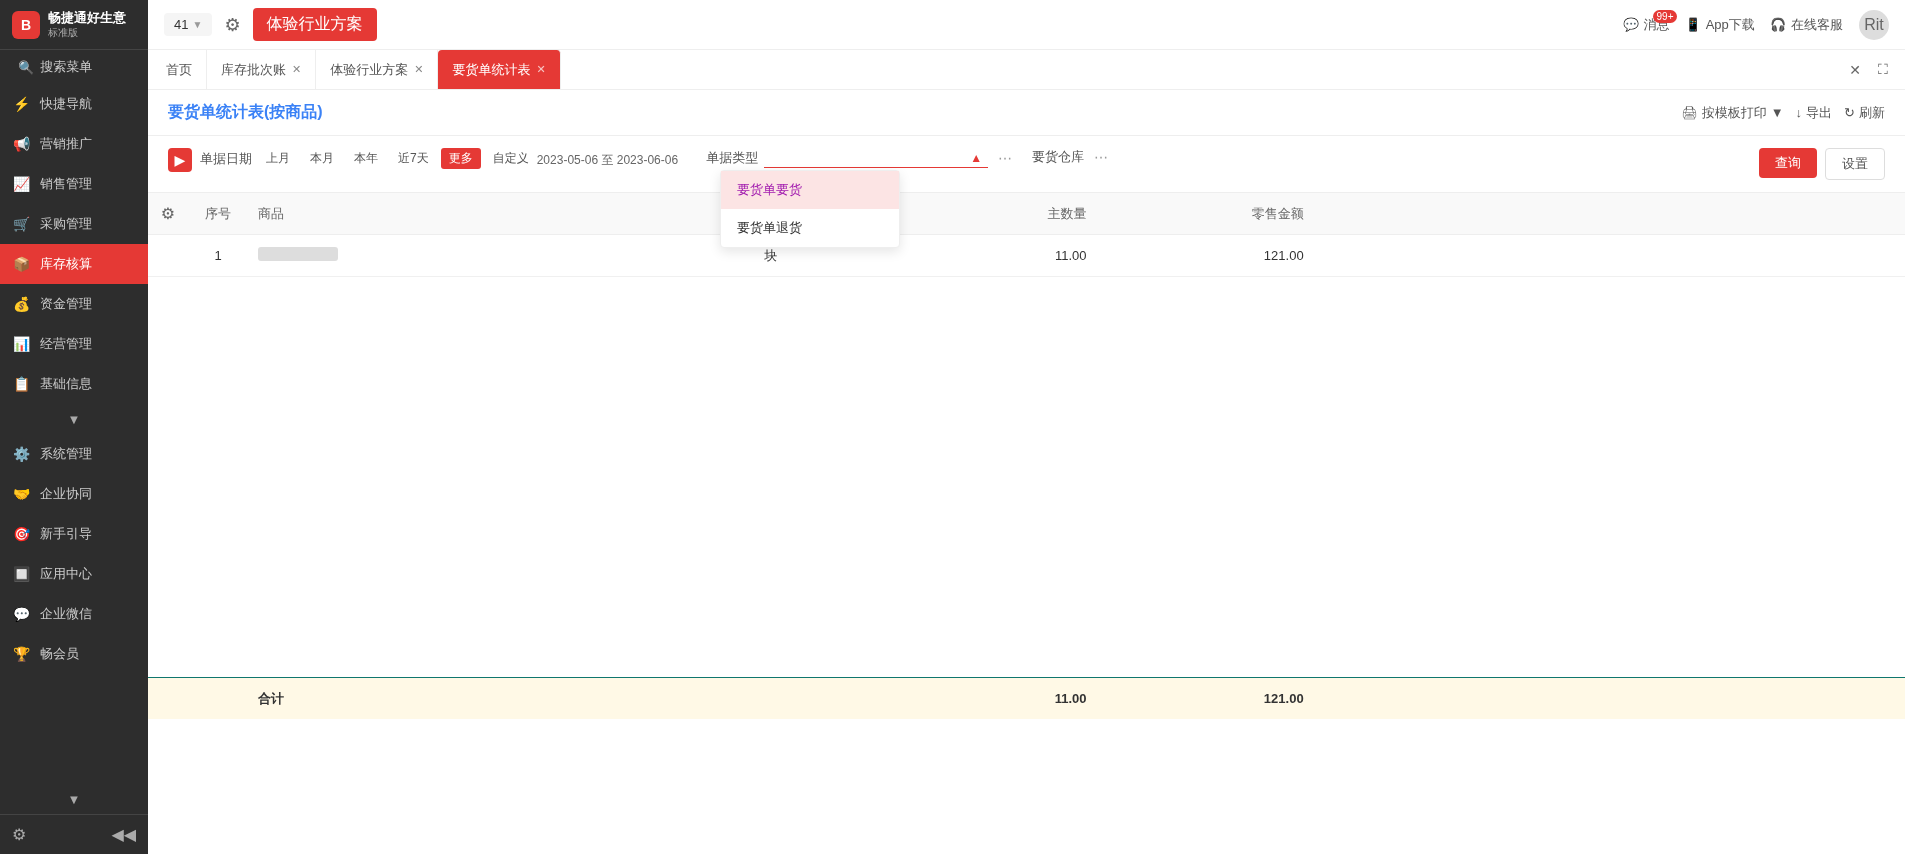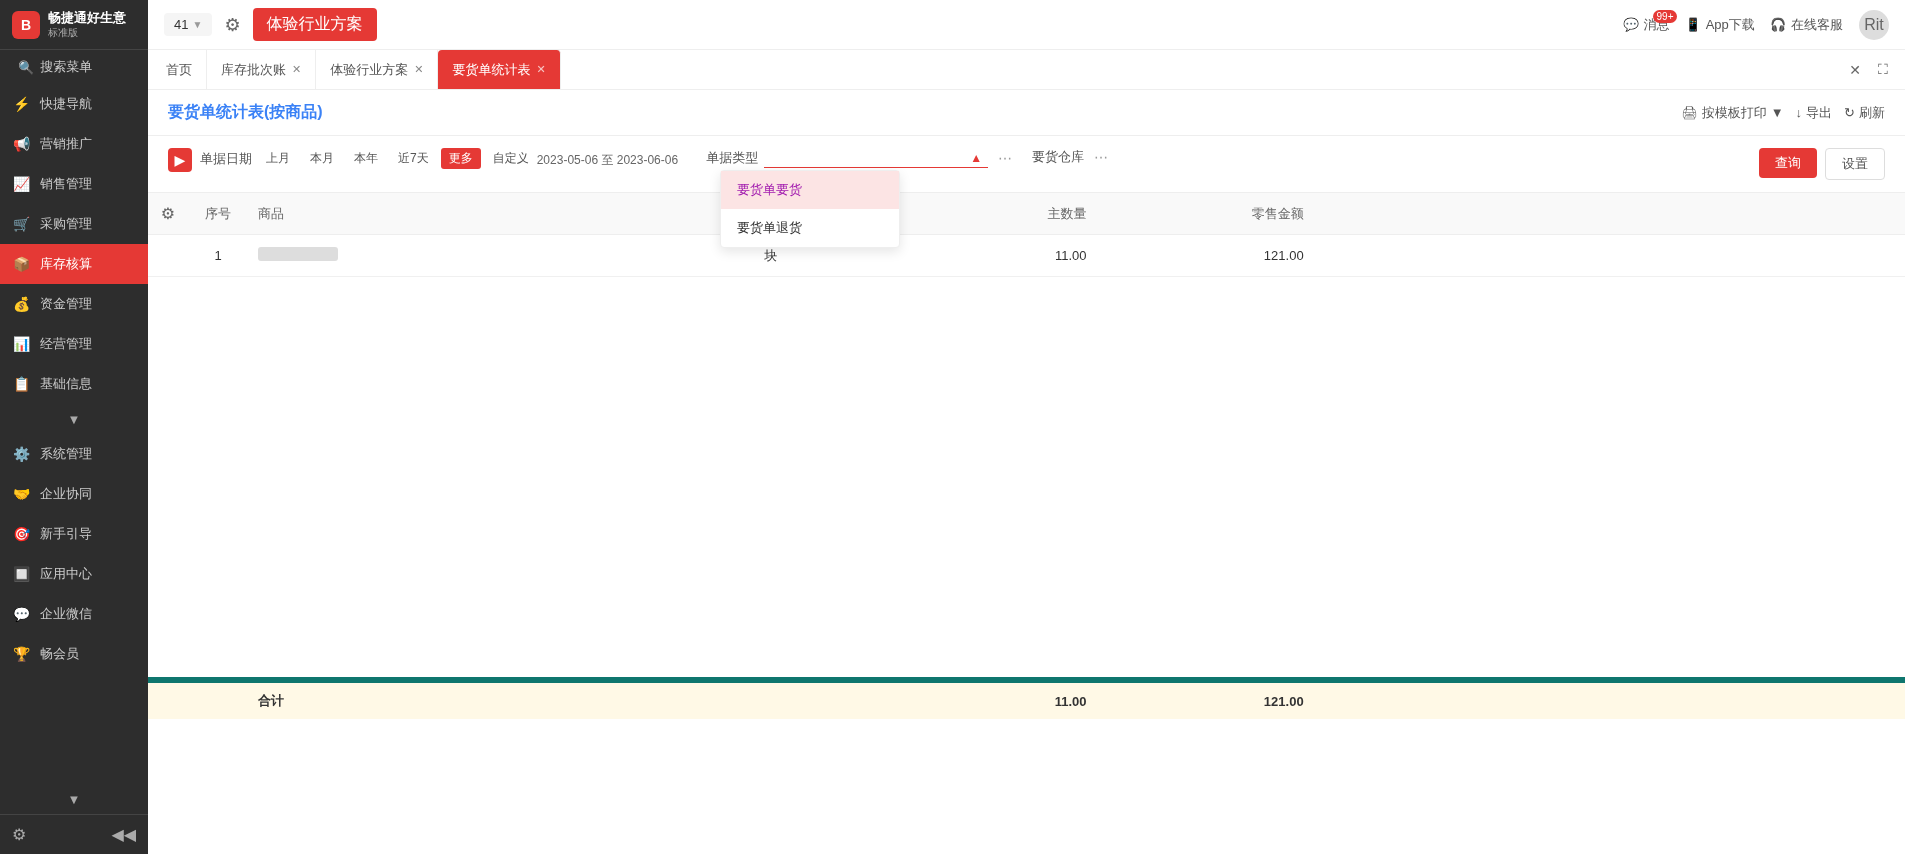"合计" .table-footer { border-top: 6px solid #0f766e -> 1px solid #0f766e }
